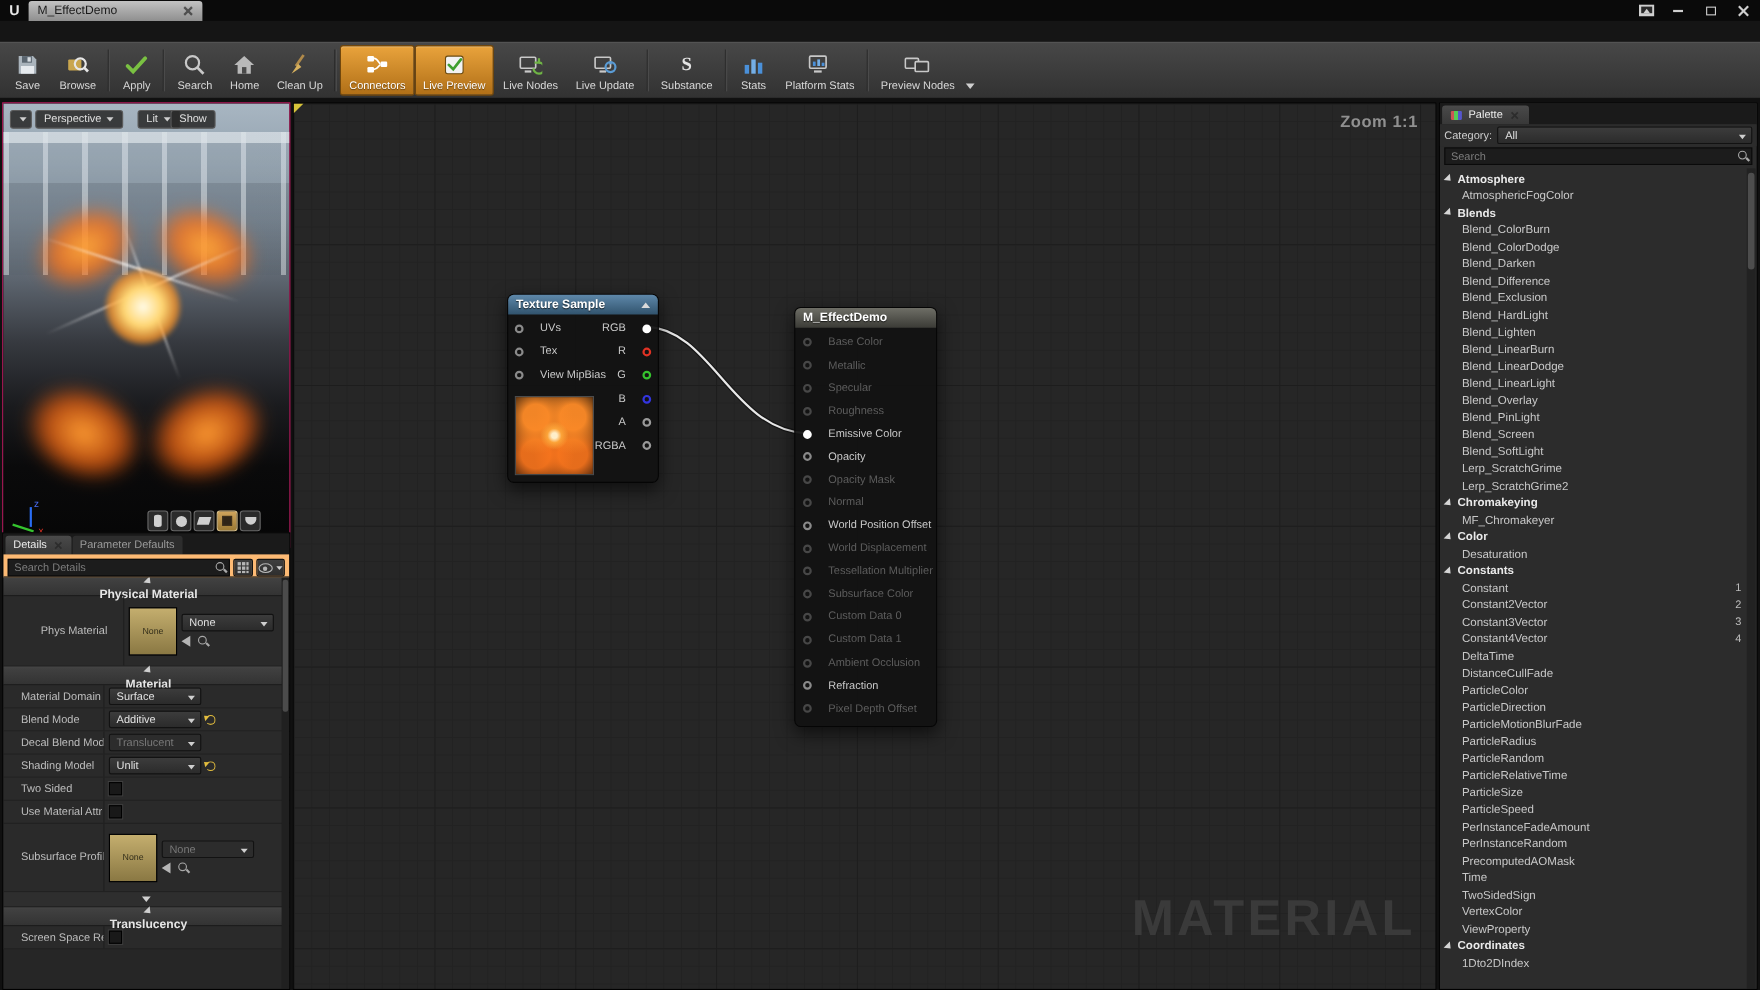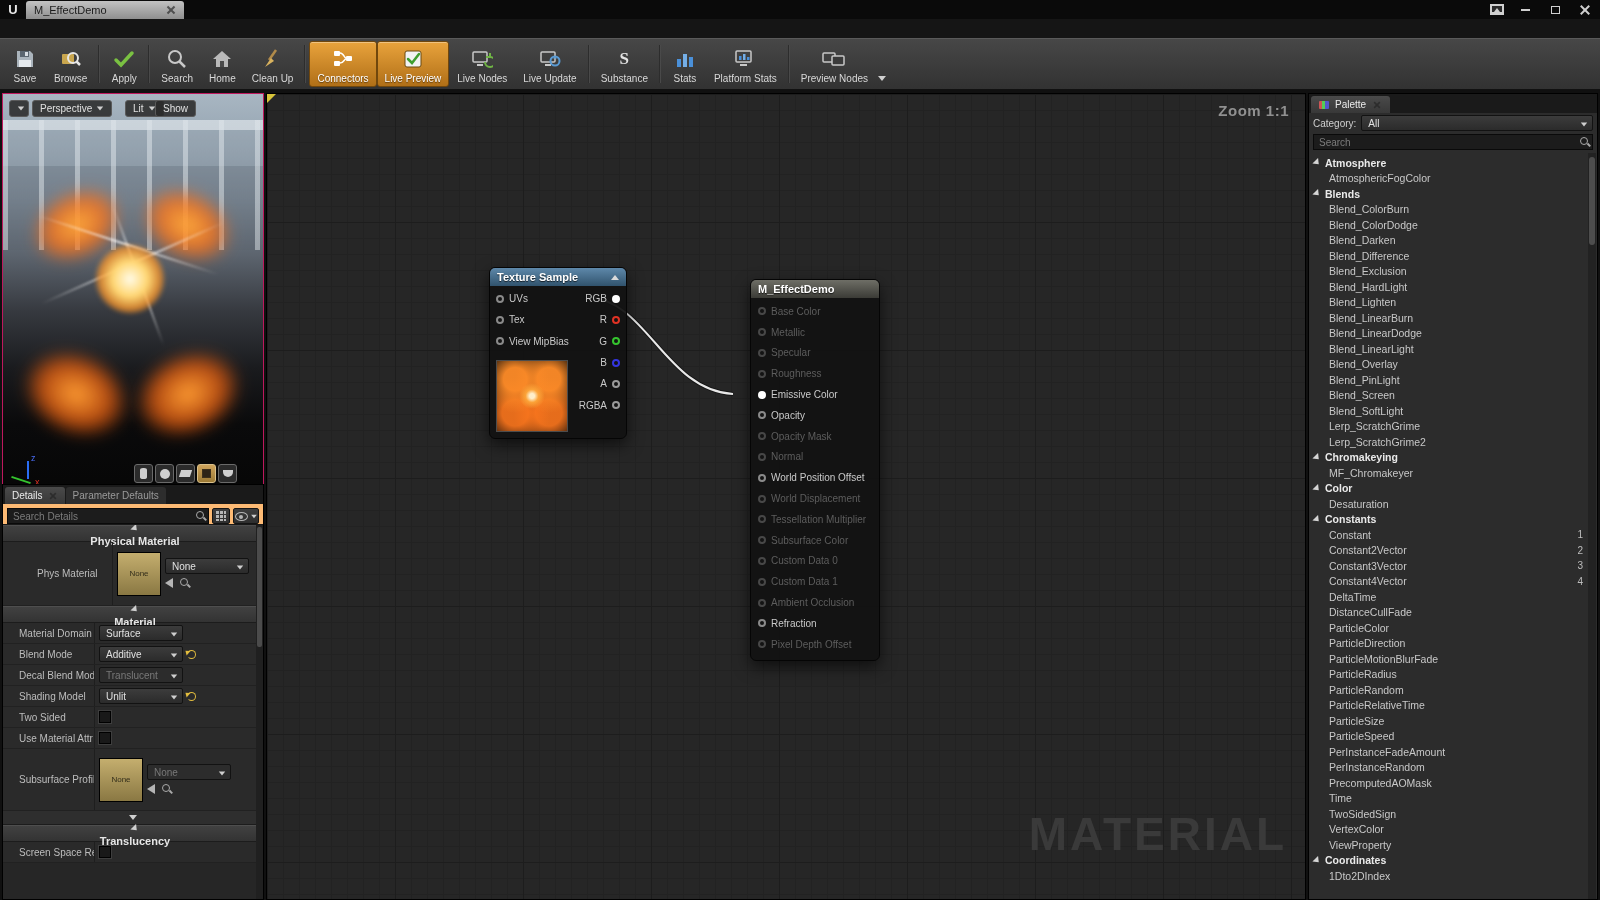"Texture Sample" .node { margin-left: 28px -> none }
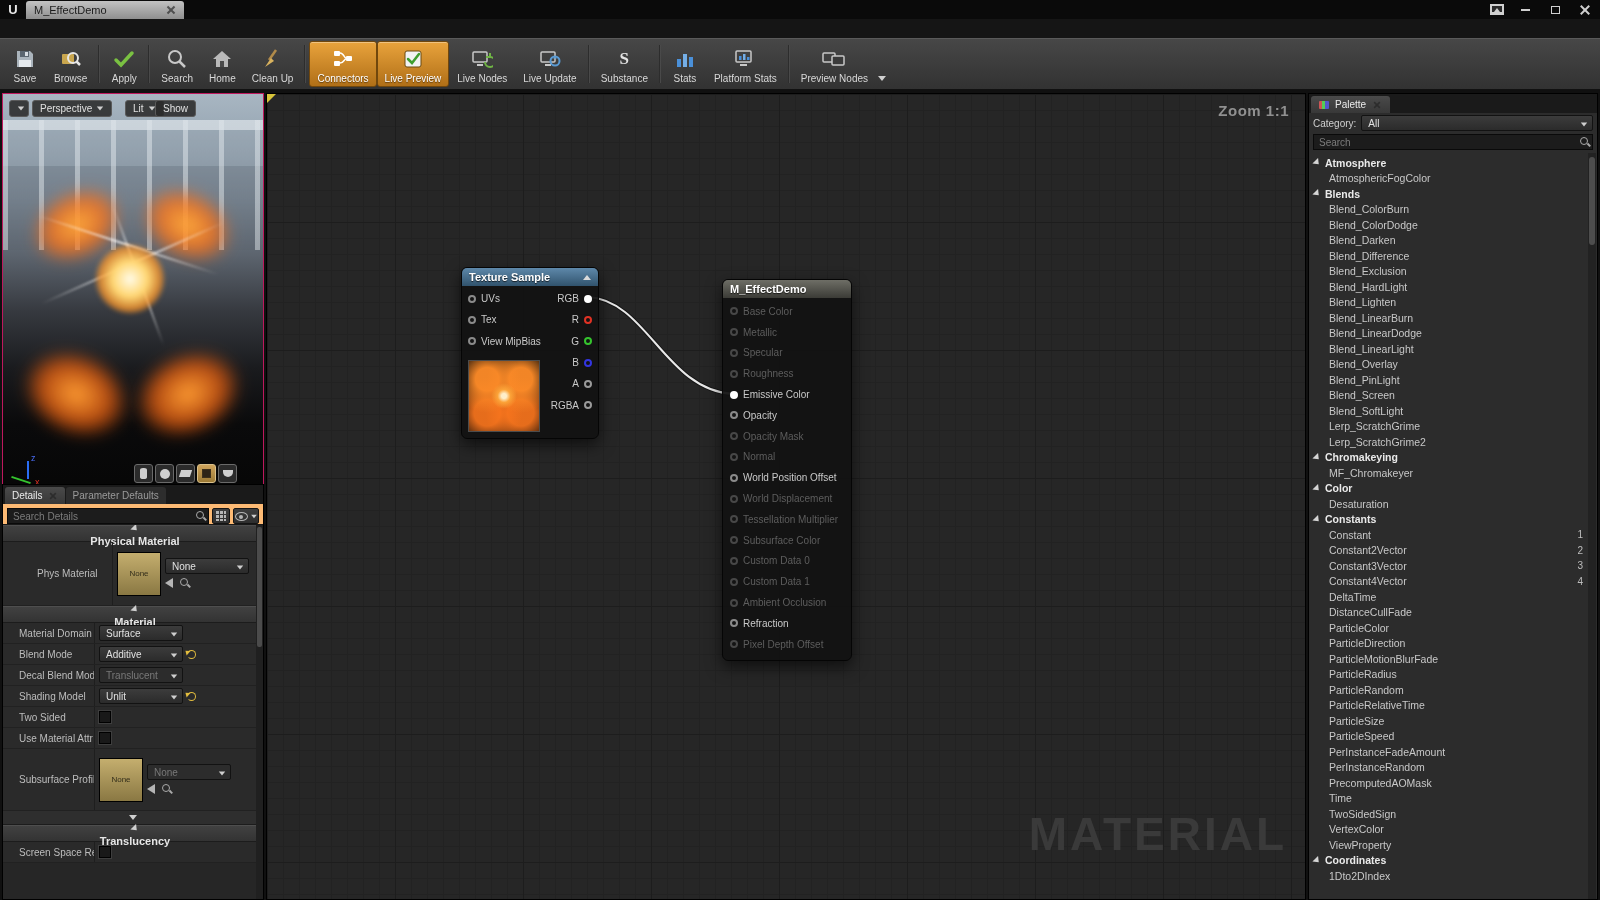"UVs" .pin-row { gap: 5px -> 15px }
